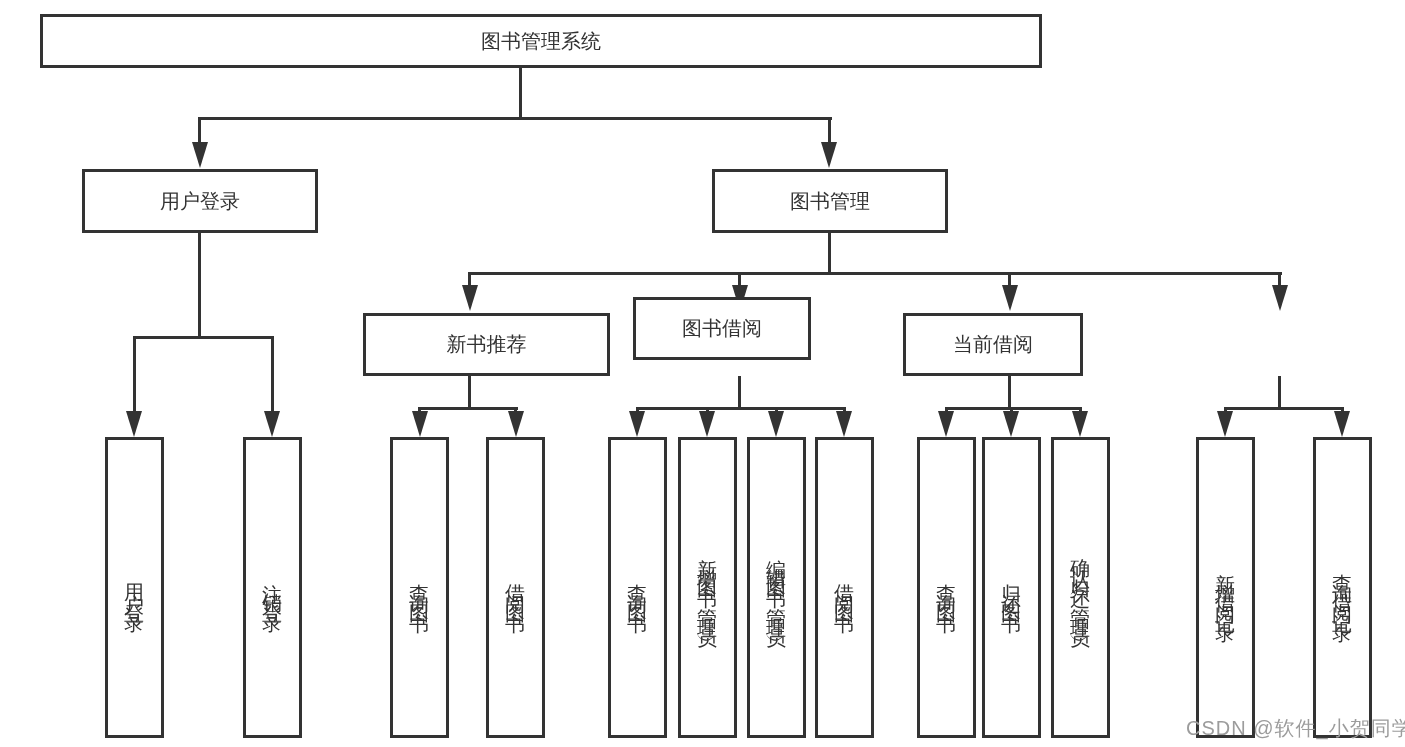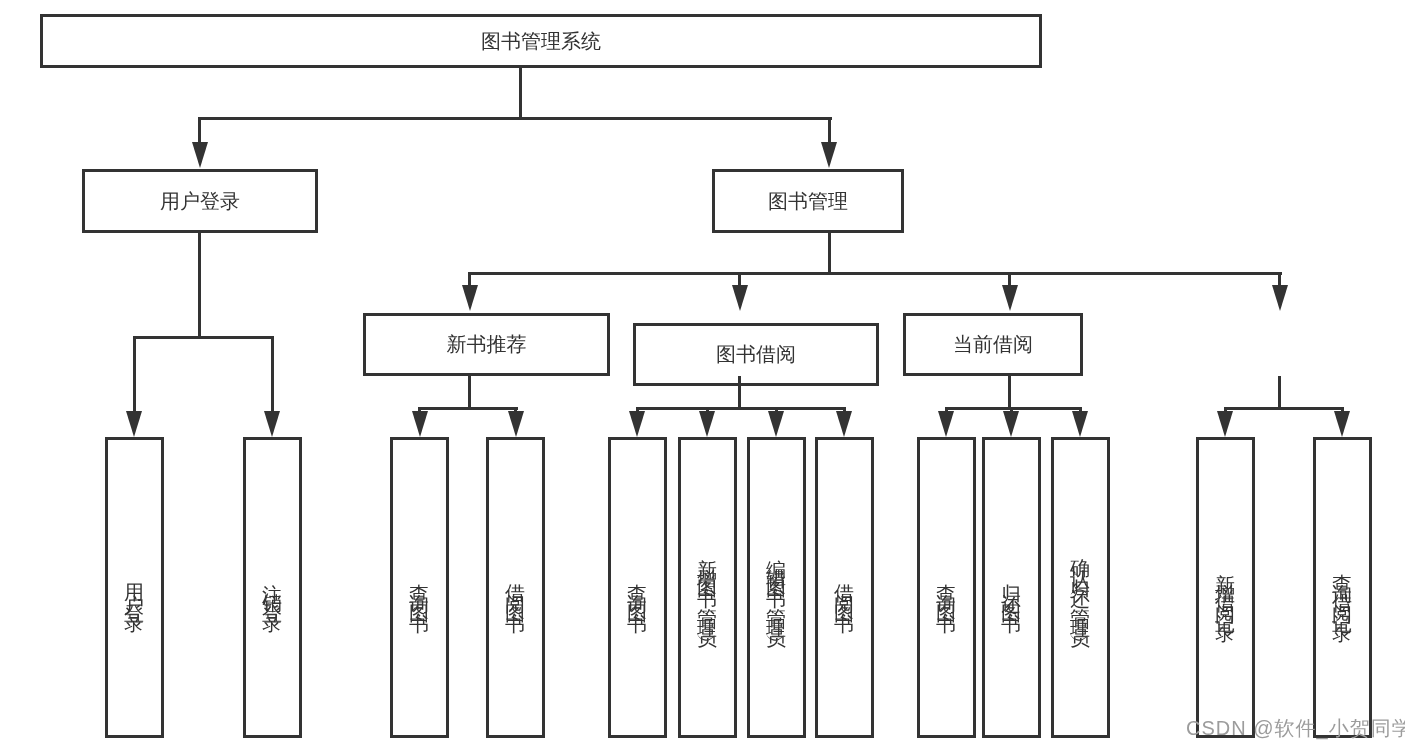"图书管理" div.node { width: 192px -> 236px }
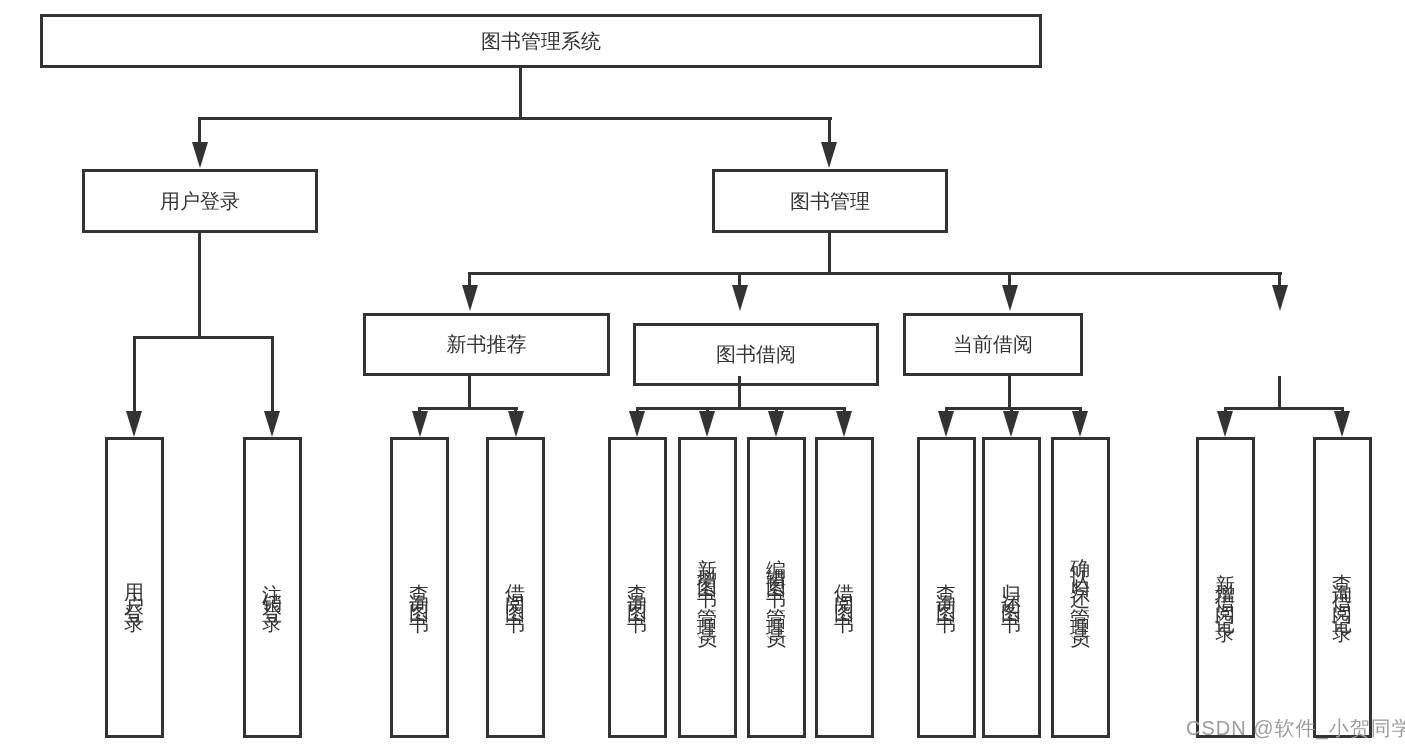"图书借阅" div.node { top: 323px -> 297px; width: 246px -> 178px }
